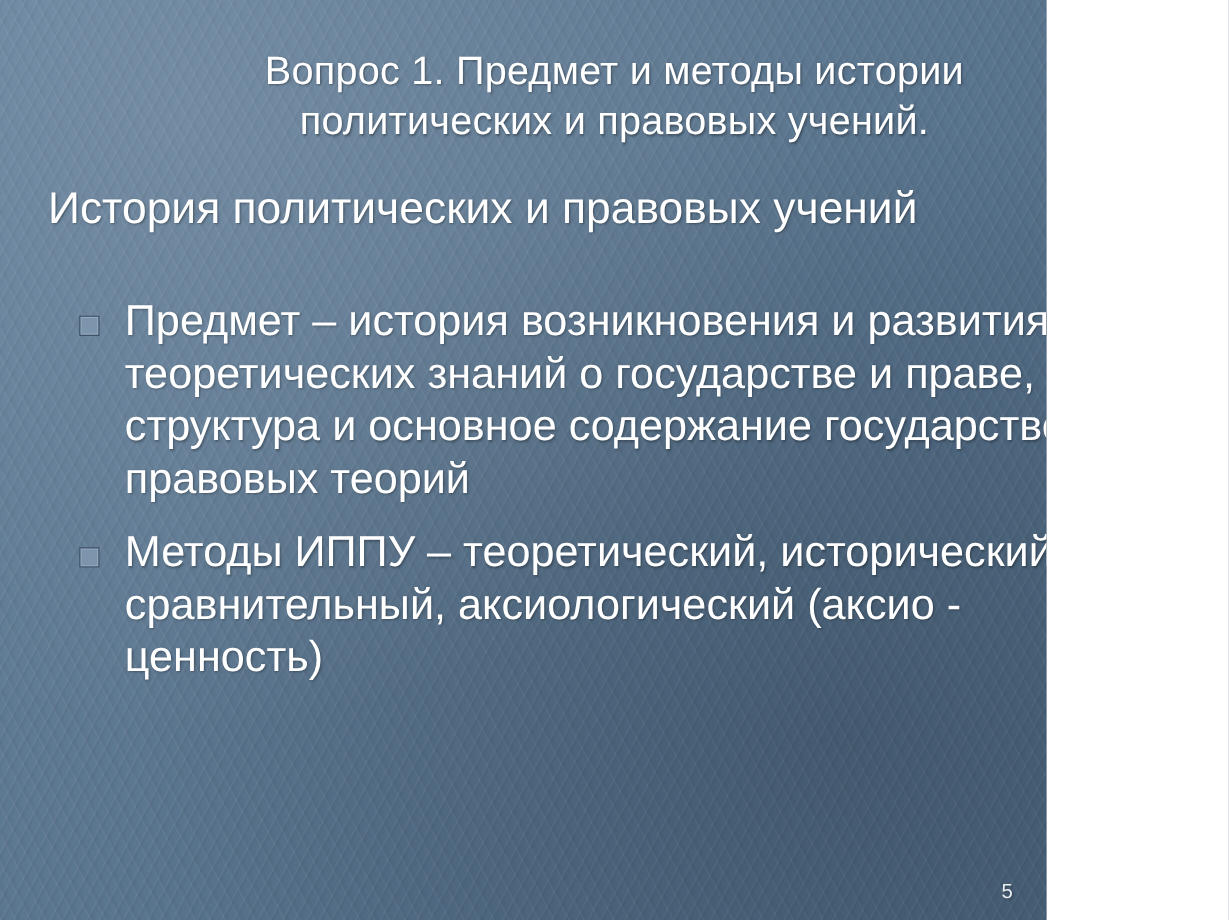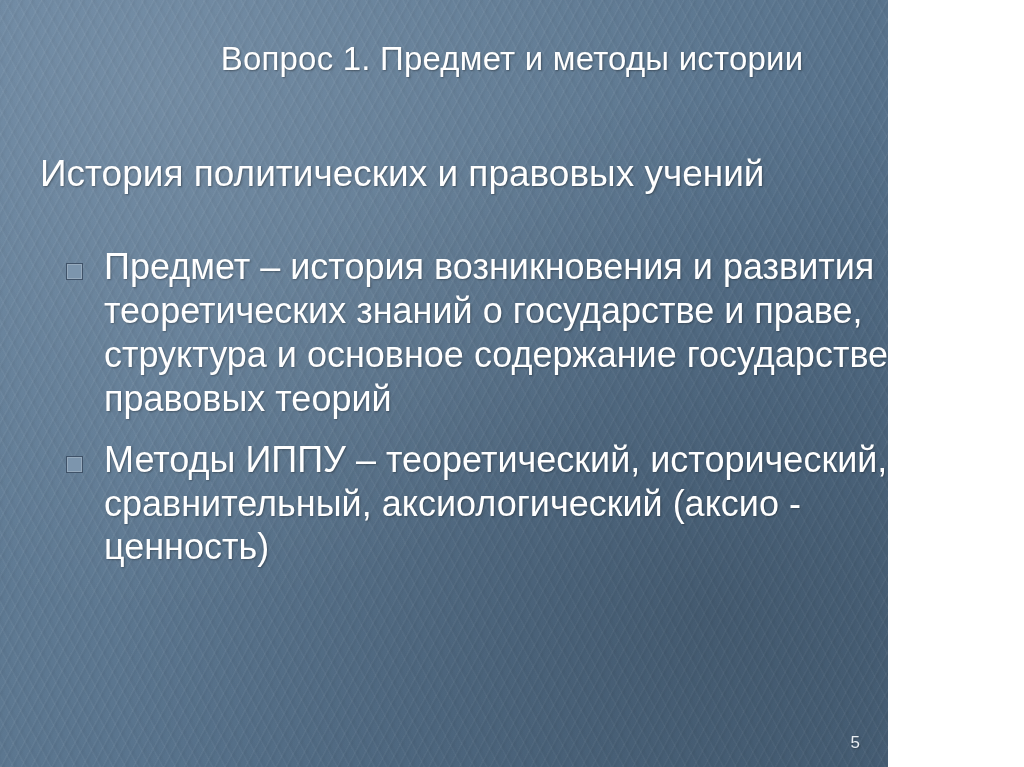"Вопрос 1. Предмет и методы" .slide { padding-left: 16px -> none }
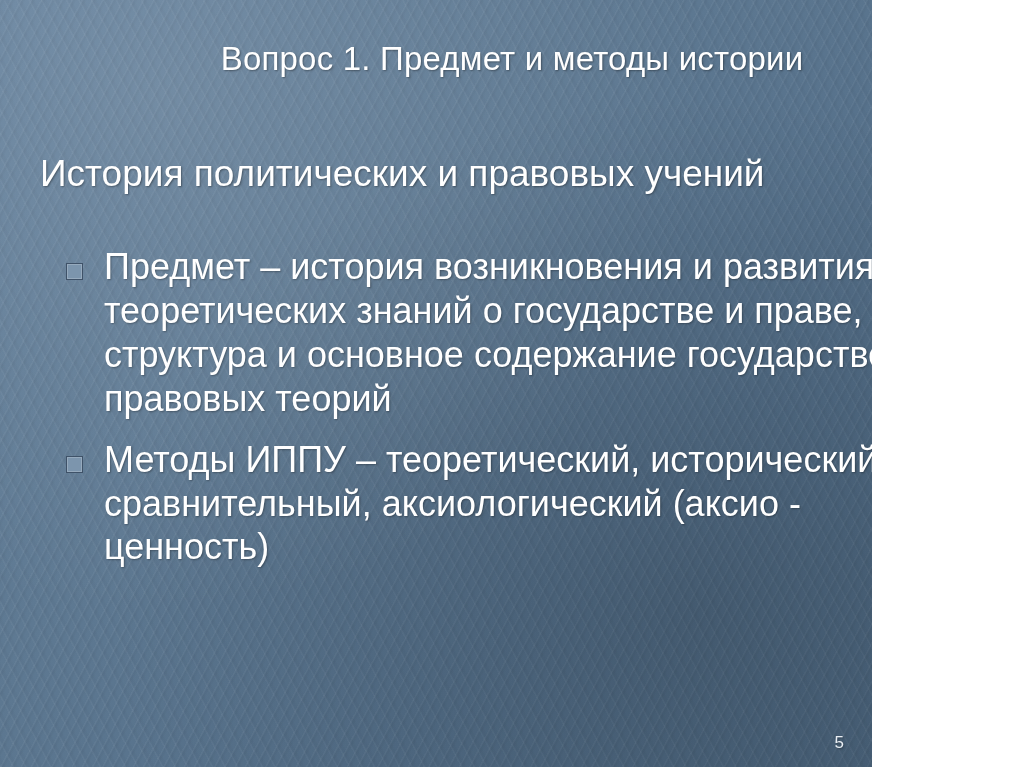"политических и правовых учений." span.title-line { html: none -> <span>политических и правовых учений.</span> }
